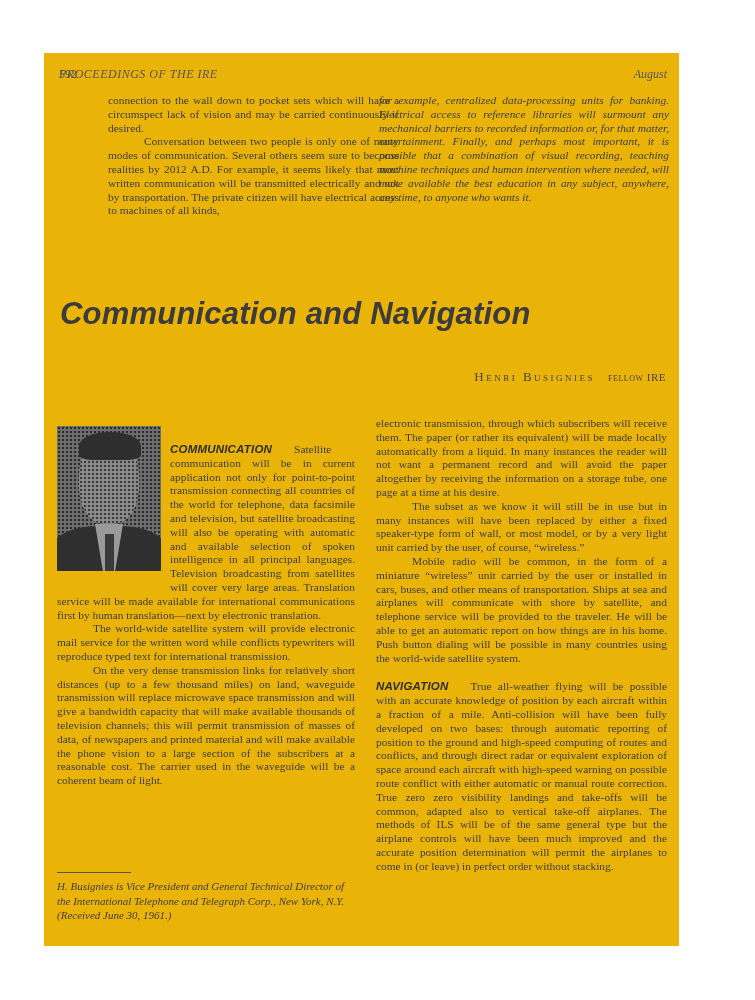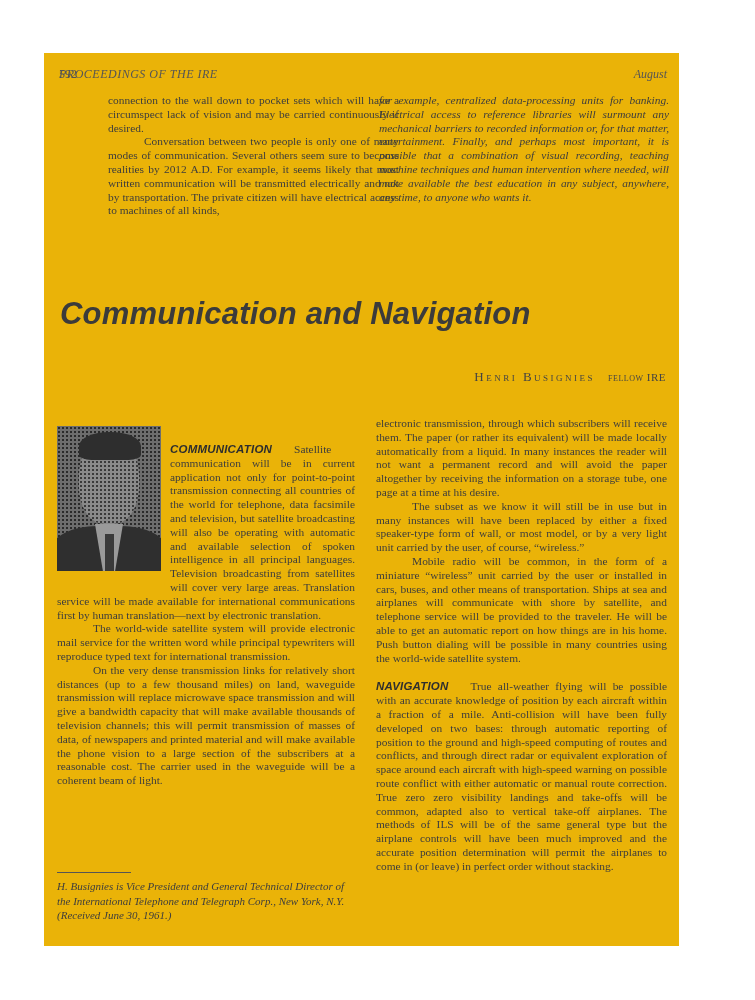"The world-wide satellite system will" p.ind { text: principal -> conflicts }
